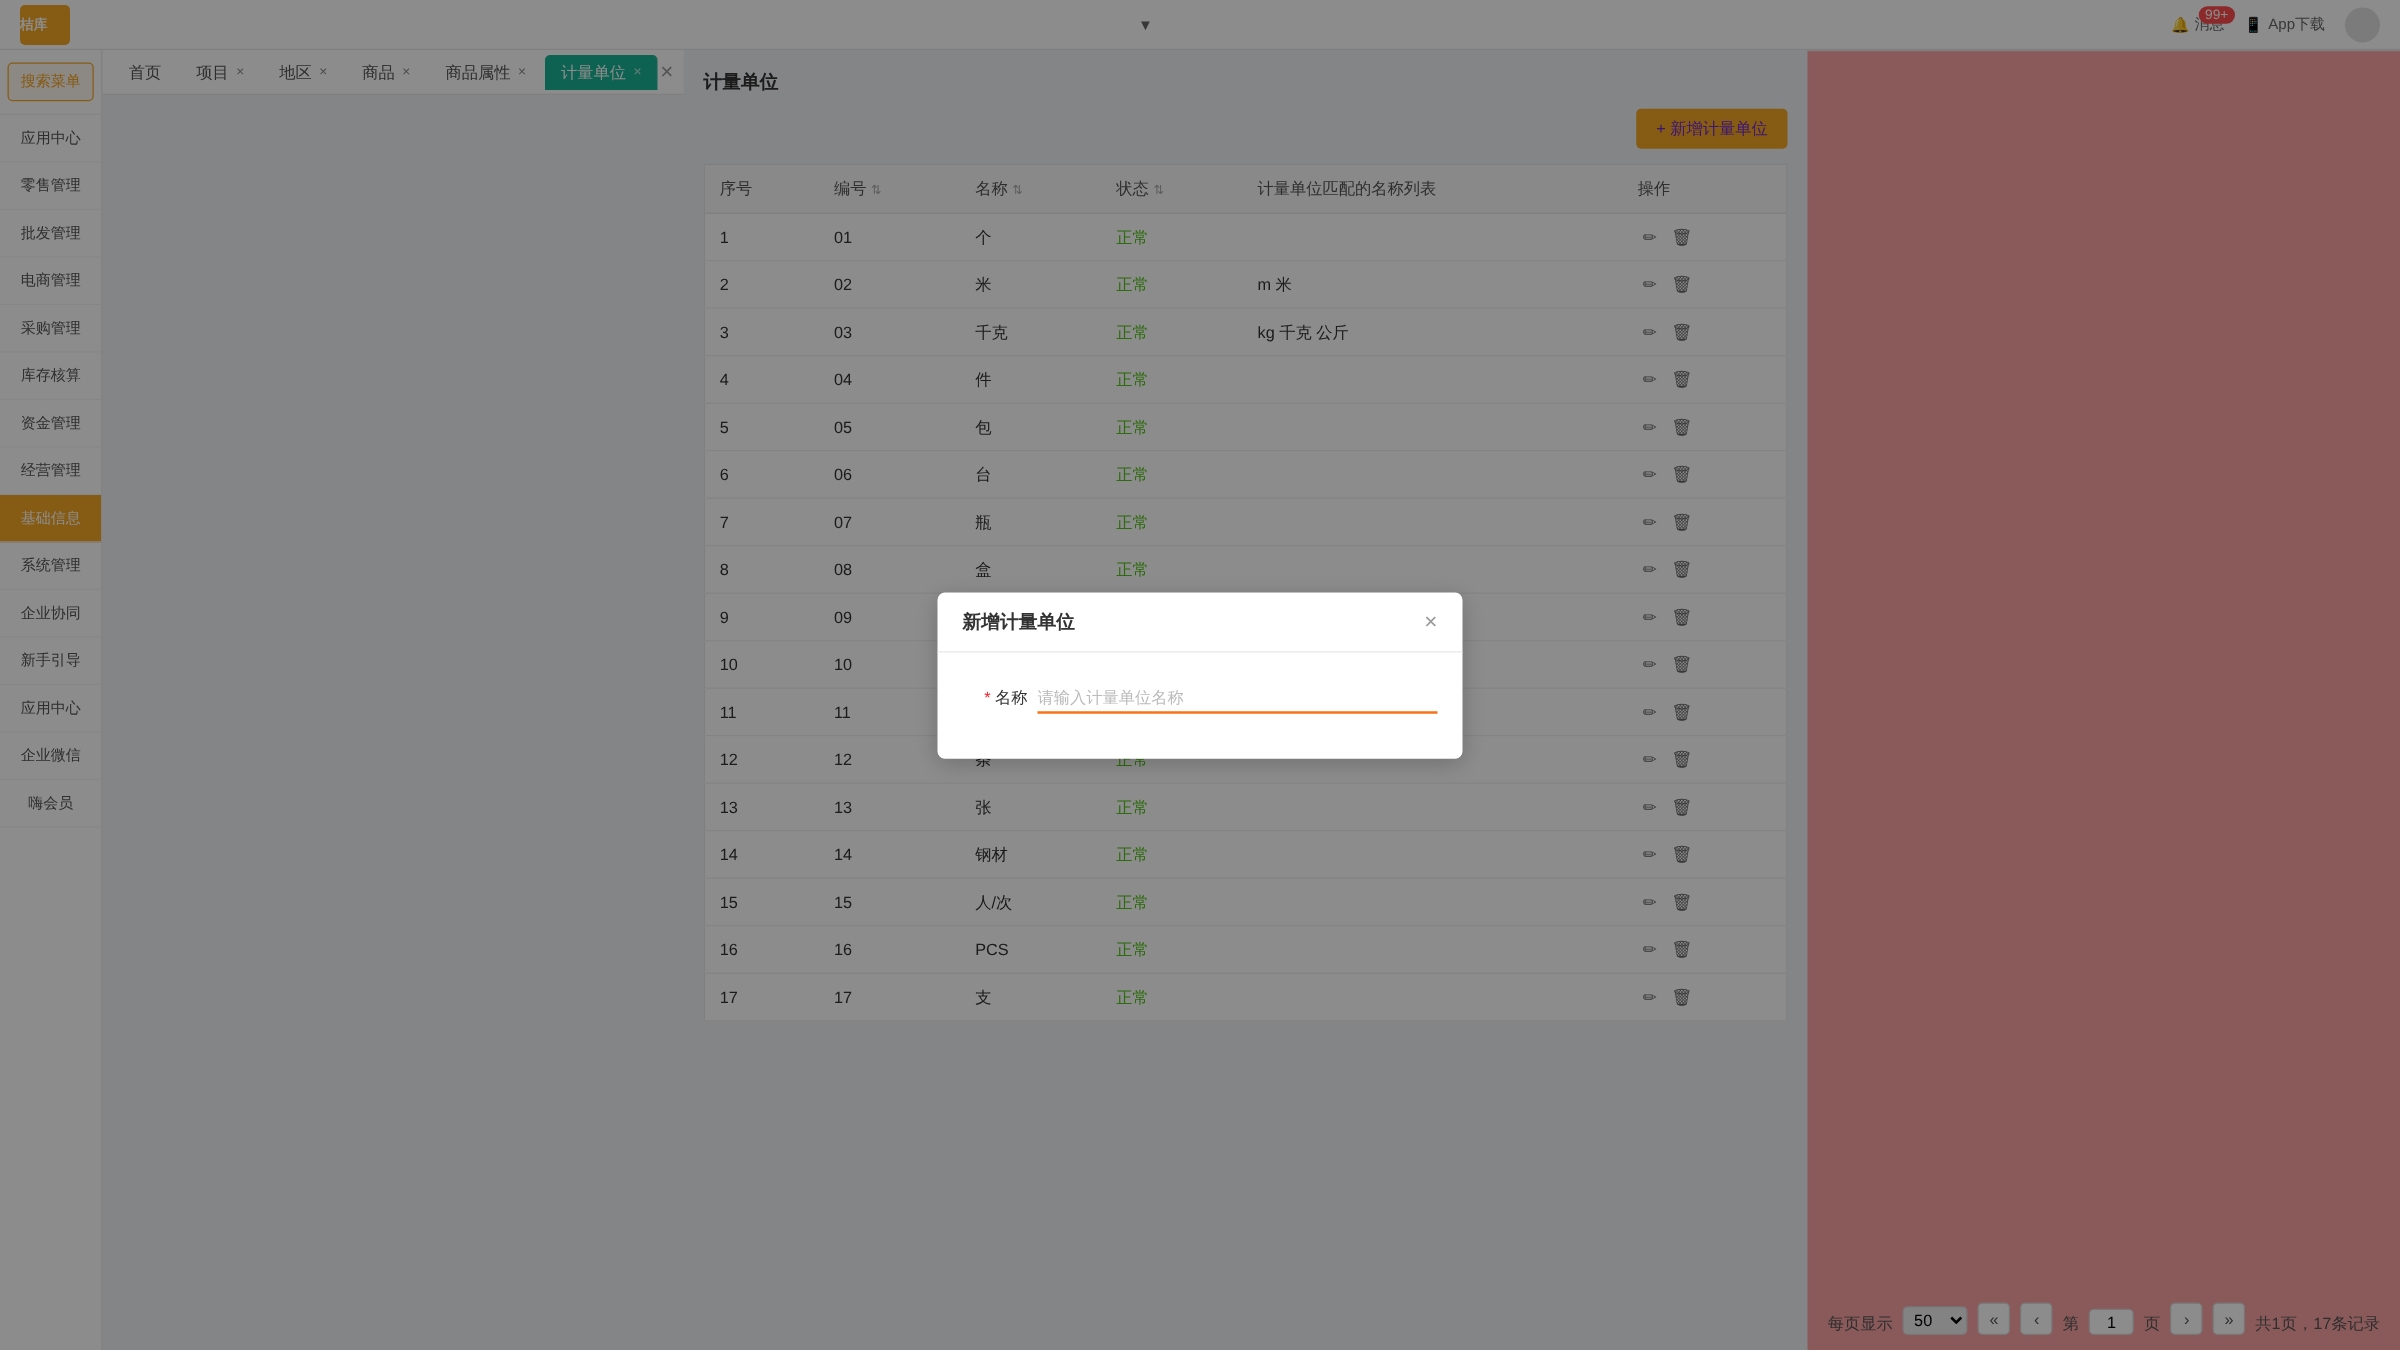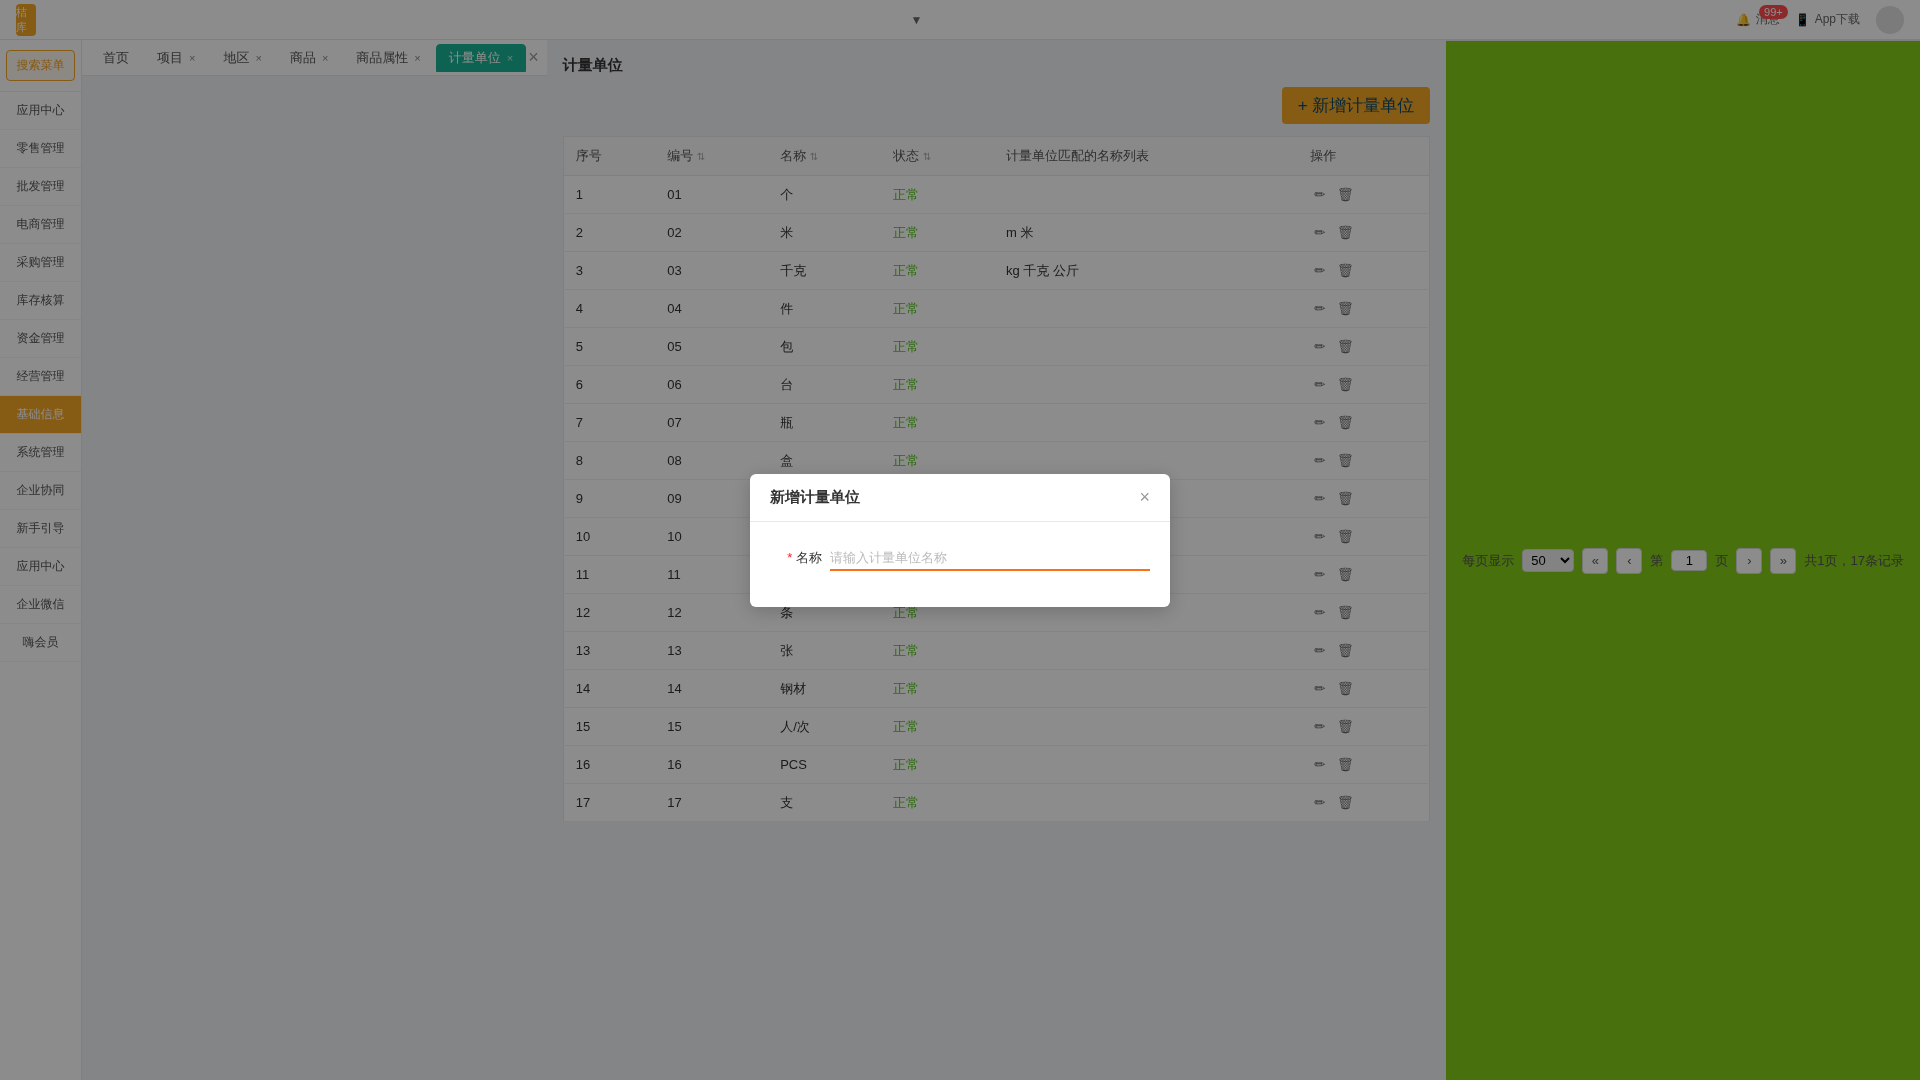"桔库" .logo-box { font-weight: normal -> bold; justify-content: center -> flex-start; width: 20px -> 40px }
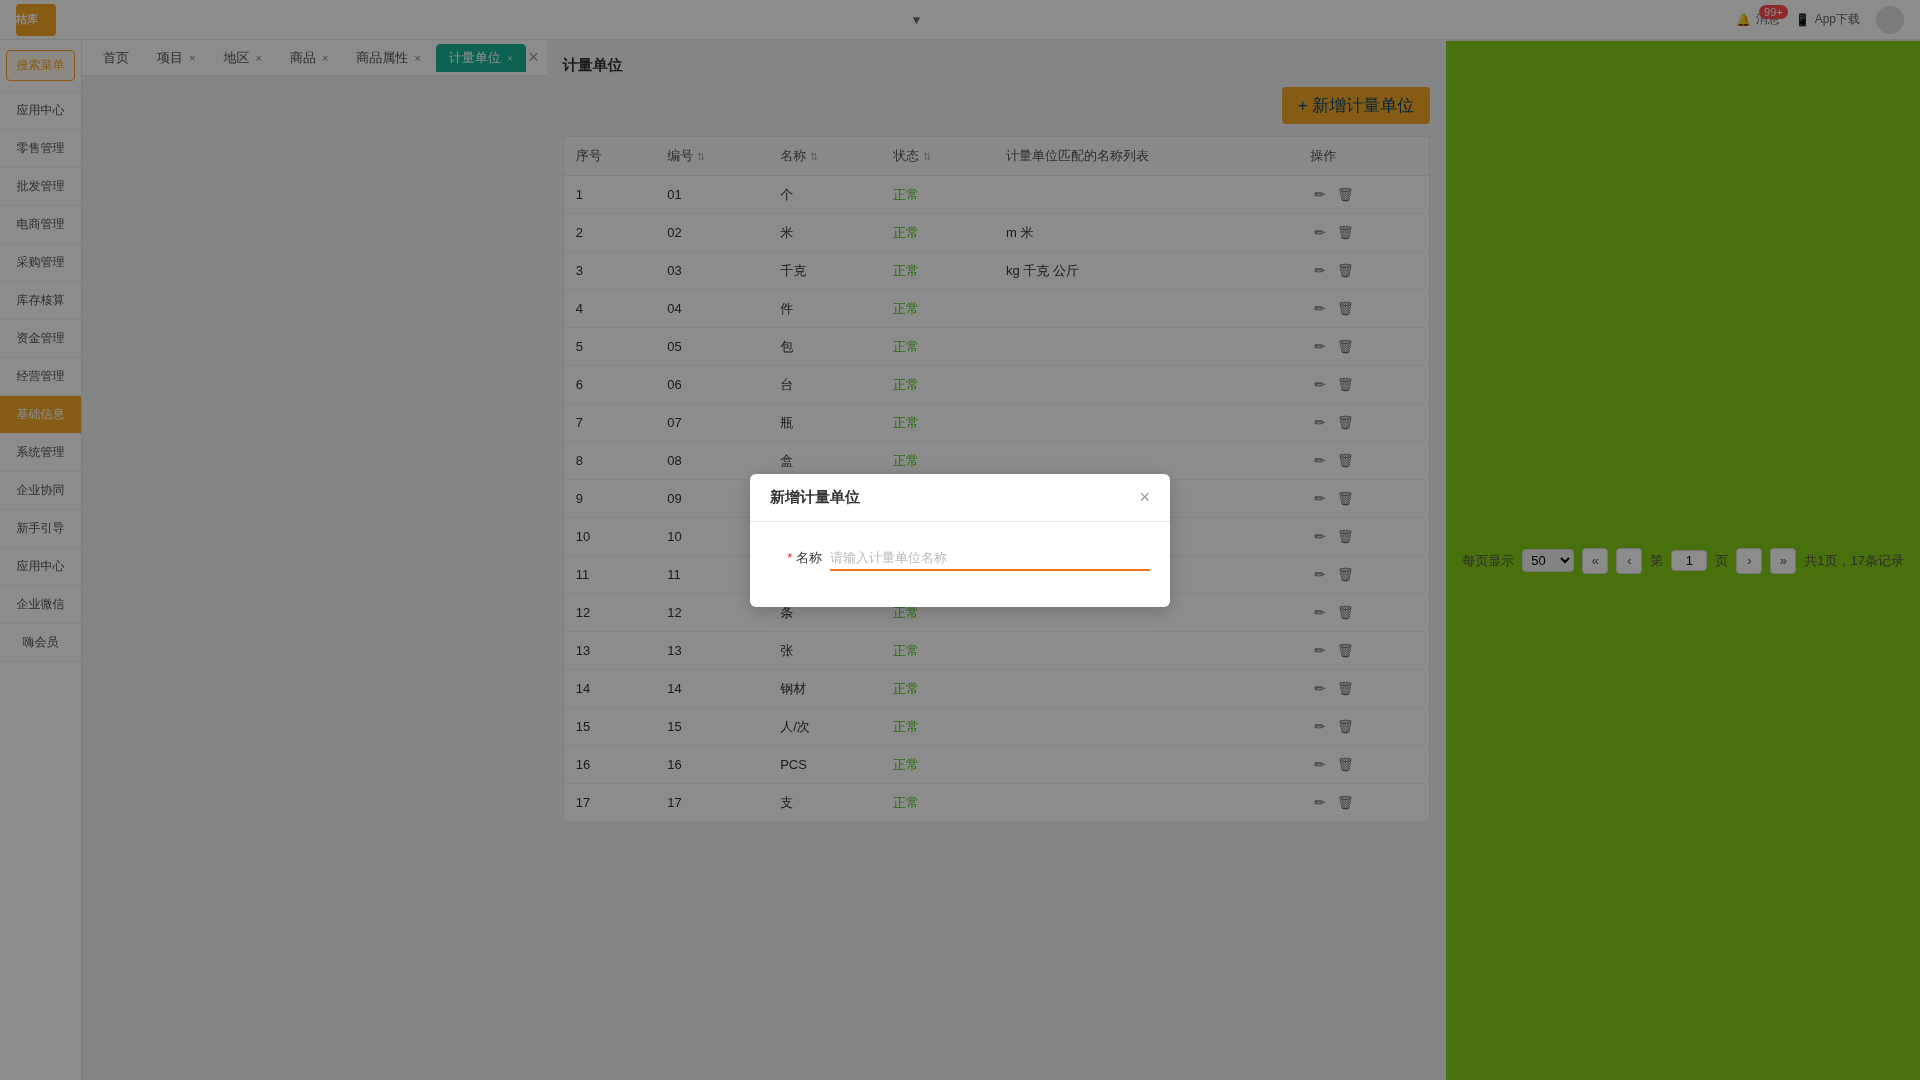"+ 新增计量单位" .btn-add { color: #0c4a6e -> #6d28d9; font-size: 17px -> 13px }
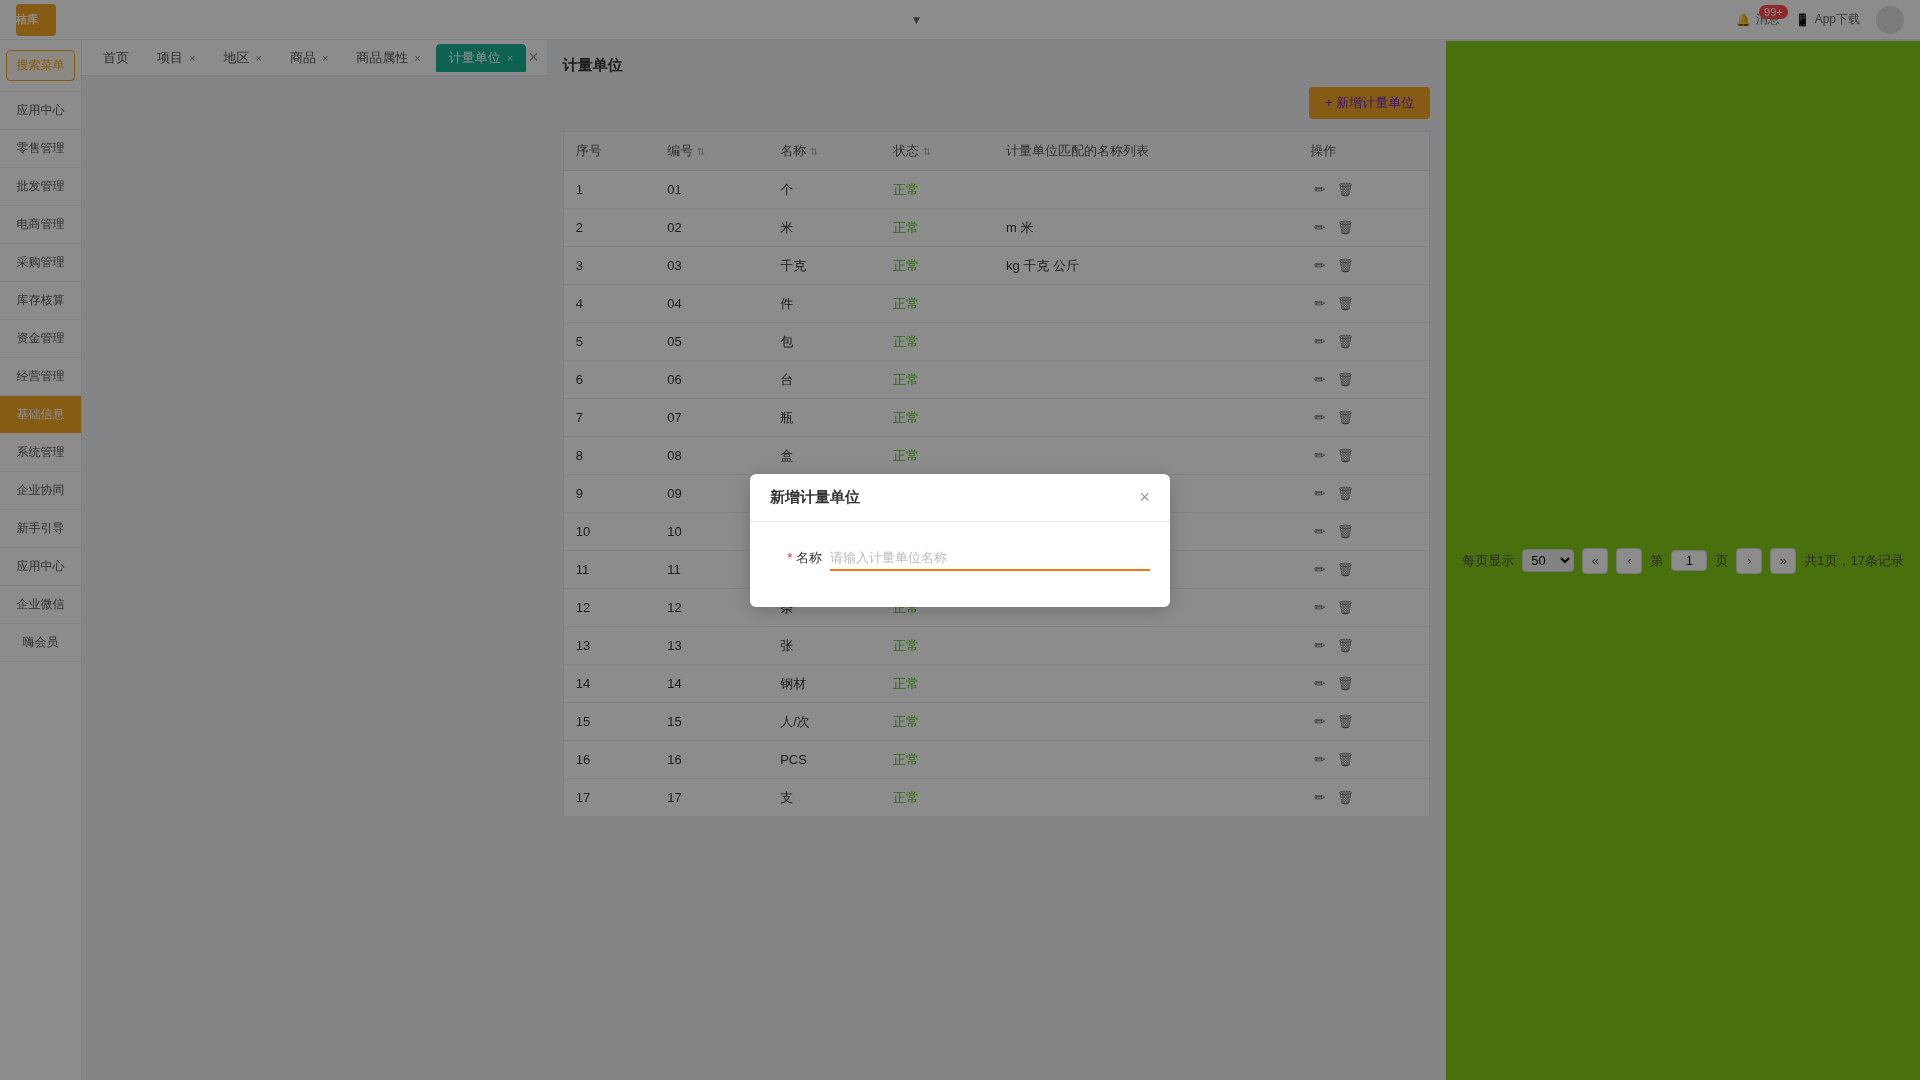"每页显示" .pagination { align-items: center -> flex-end; background: #84cc16 -> #fca5a5 }
